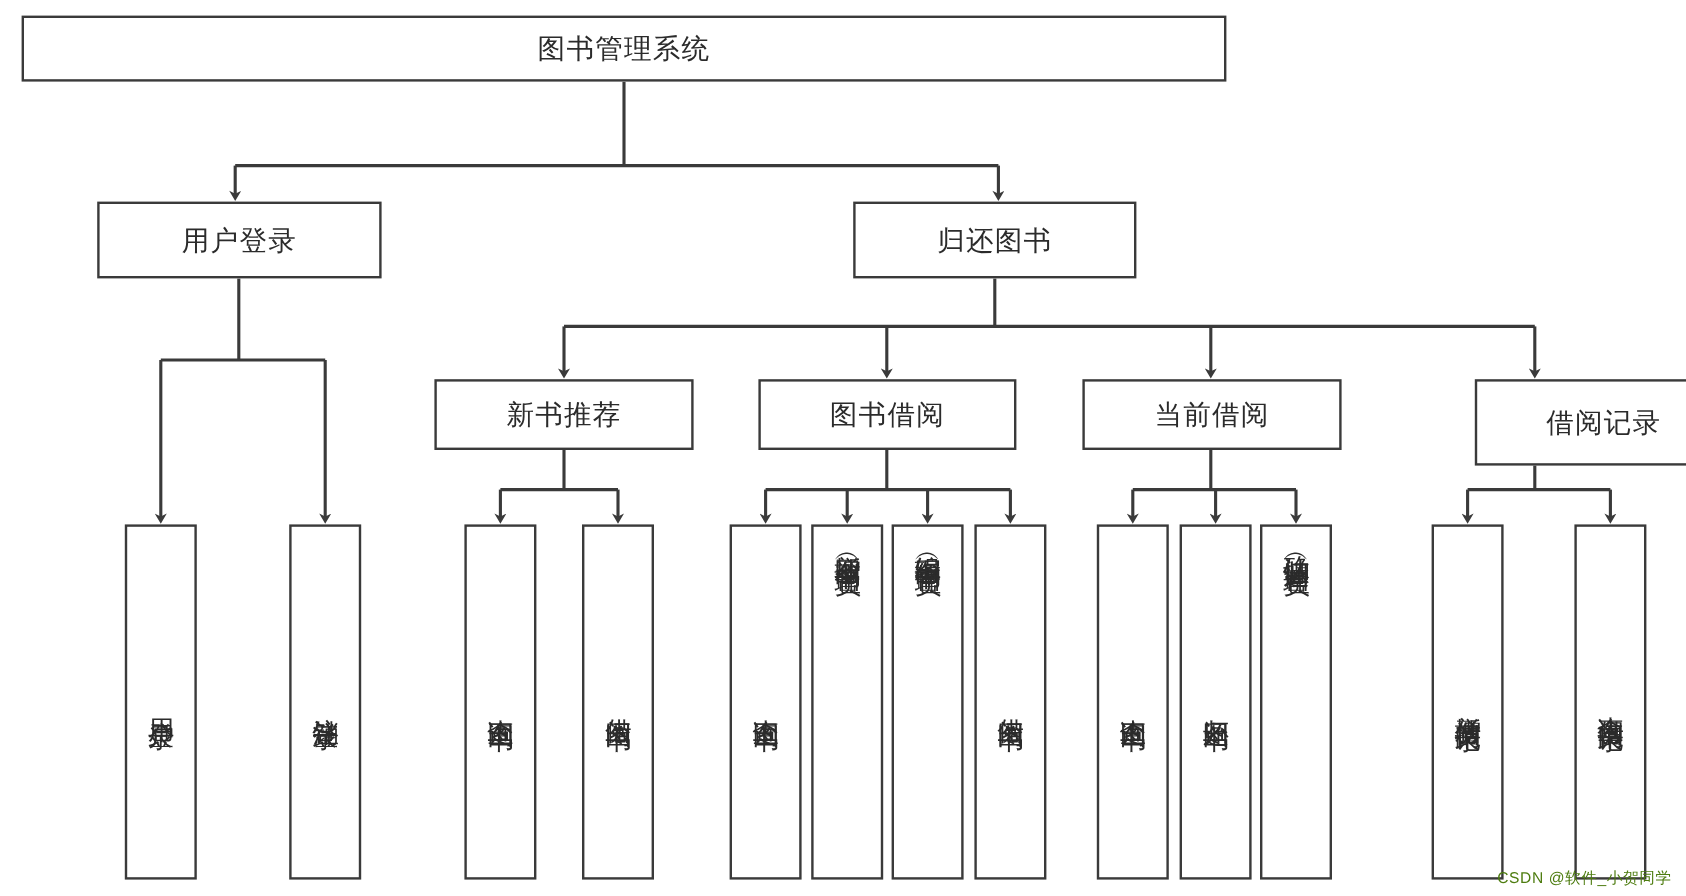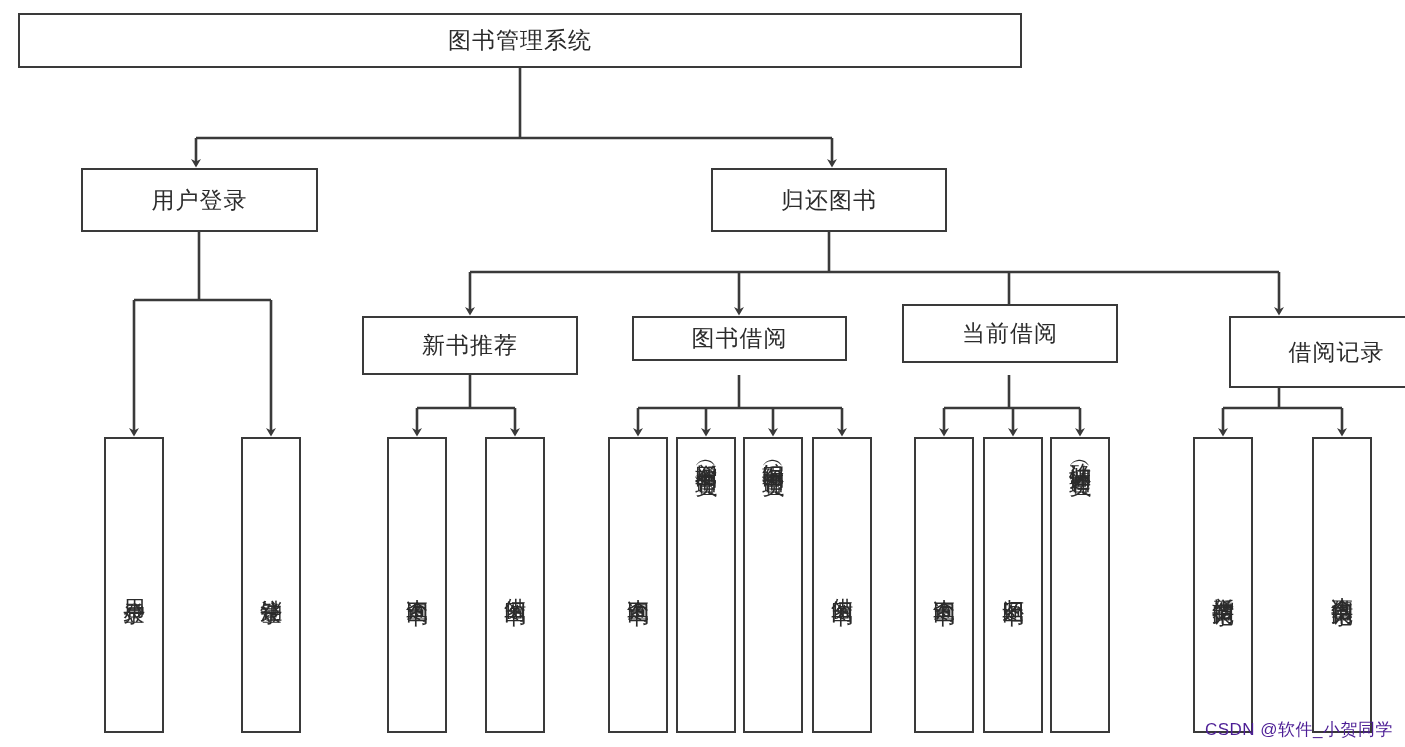"图书借阅" div.node { height: 45px -> 59px }
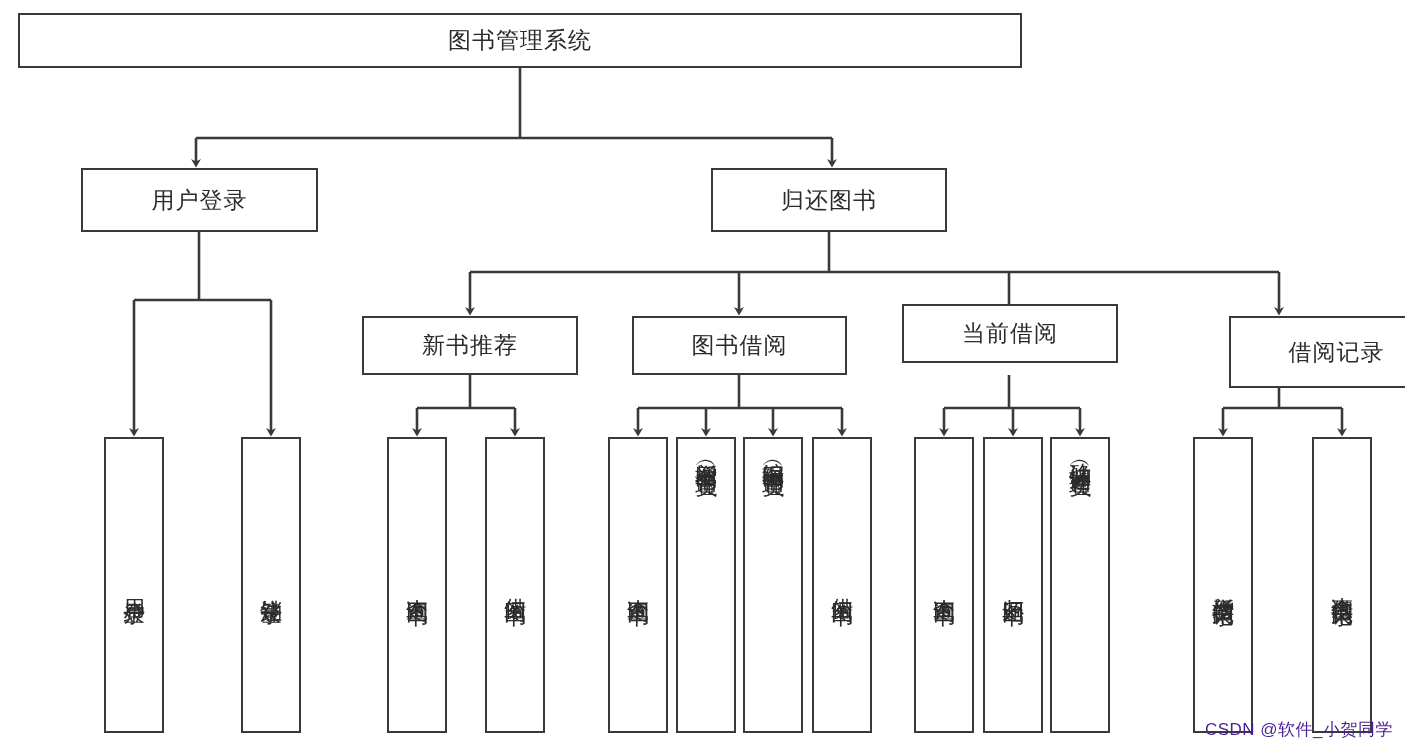"当前借阅" div.node { top: 304px -> 316px }
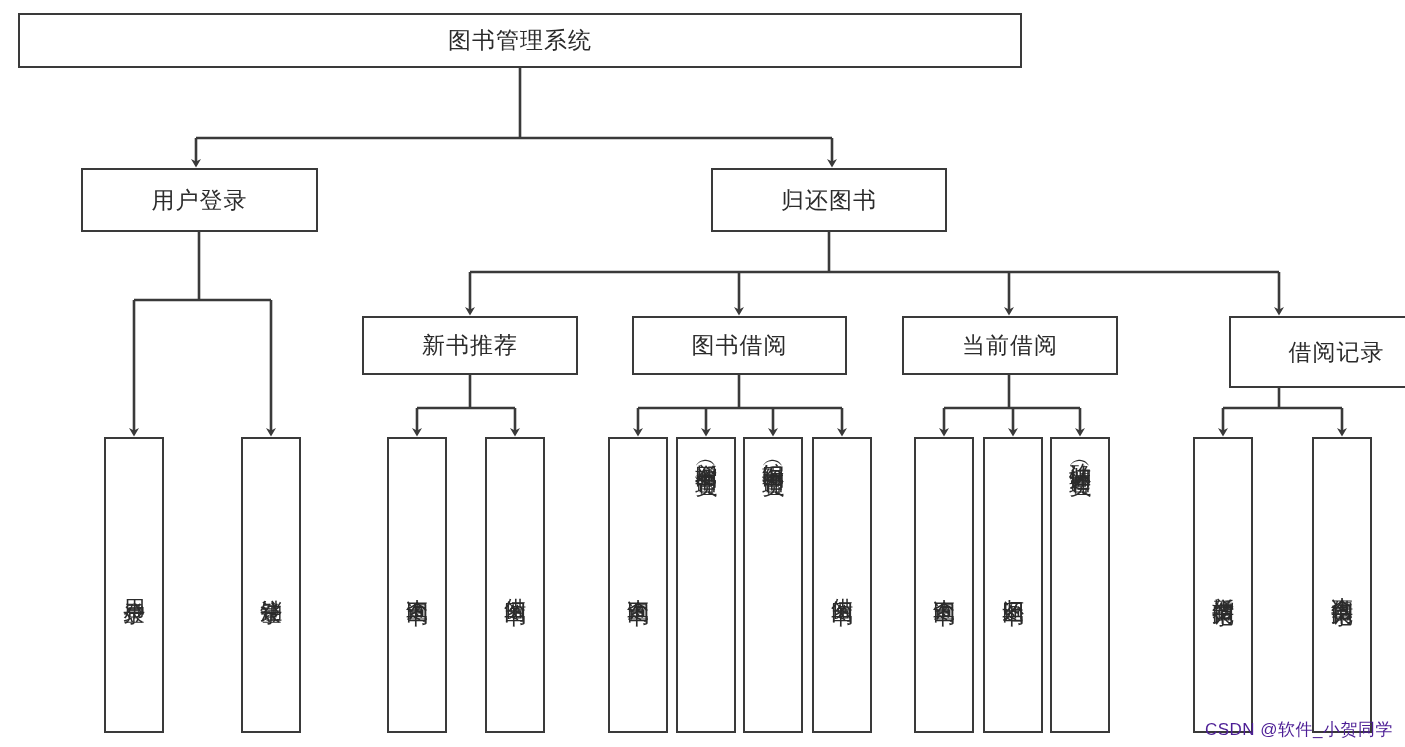"CSDN @软件_小贺同学" #watermark { color: #4c1d95 -> #4d7c0f; font-size: 17px -> 13px }
